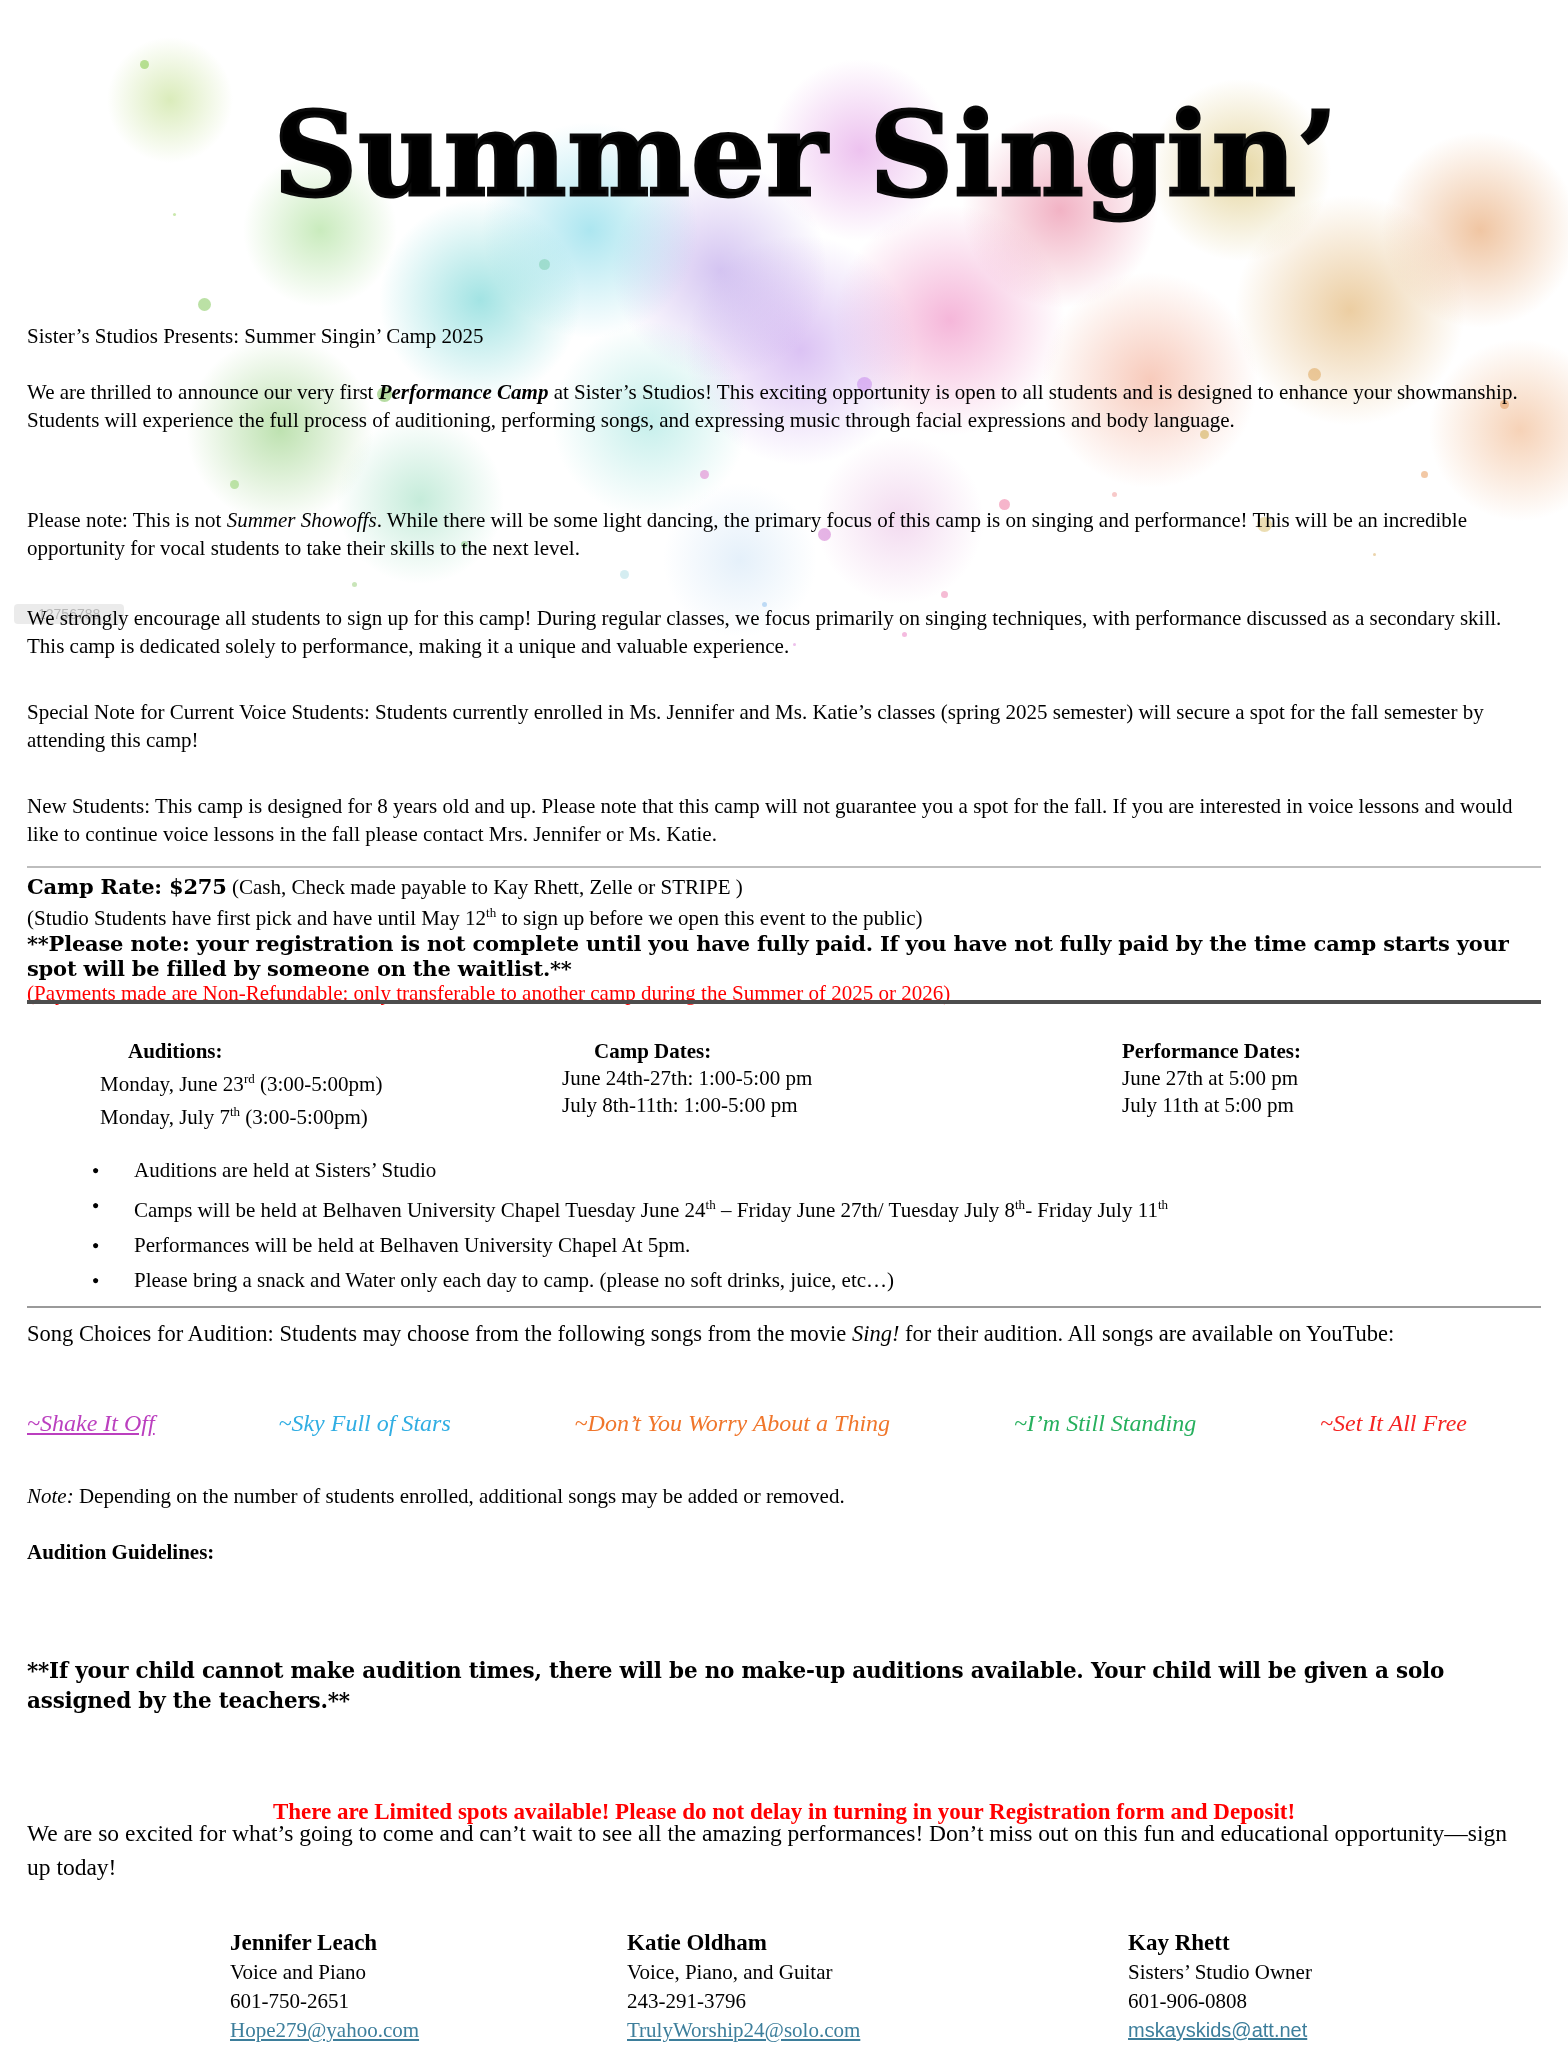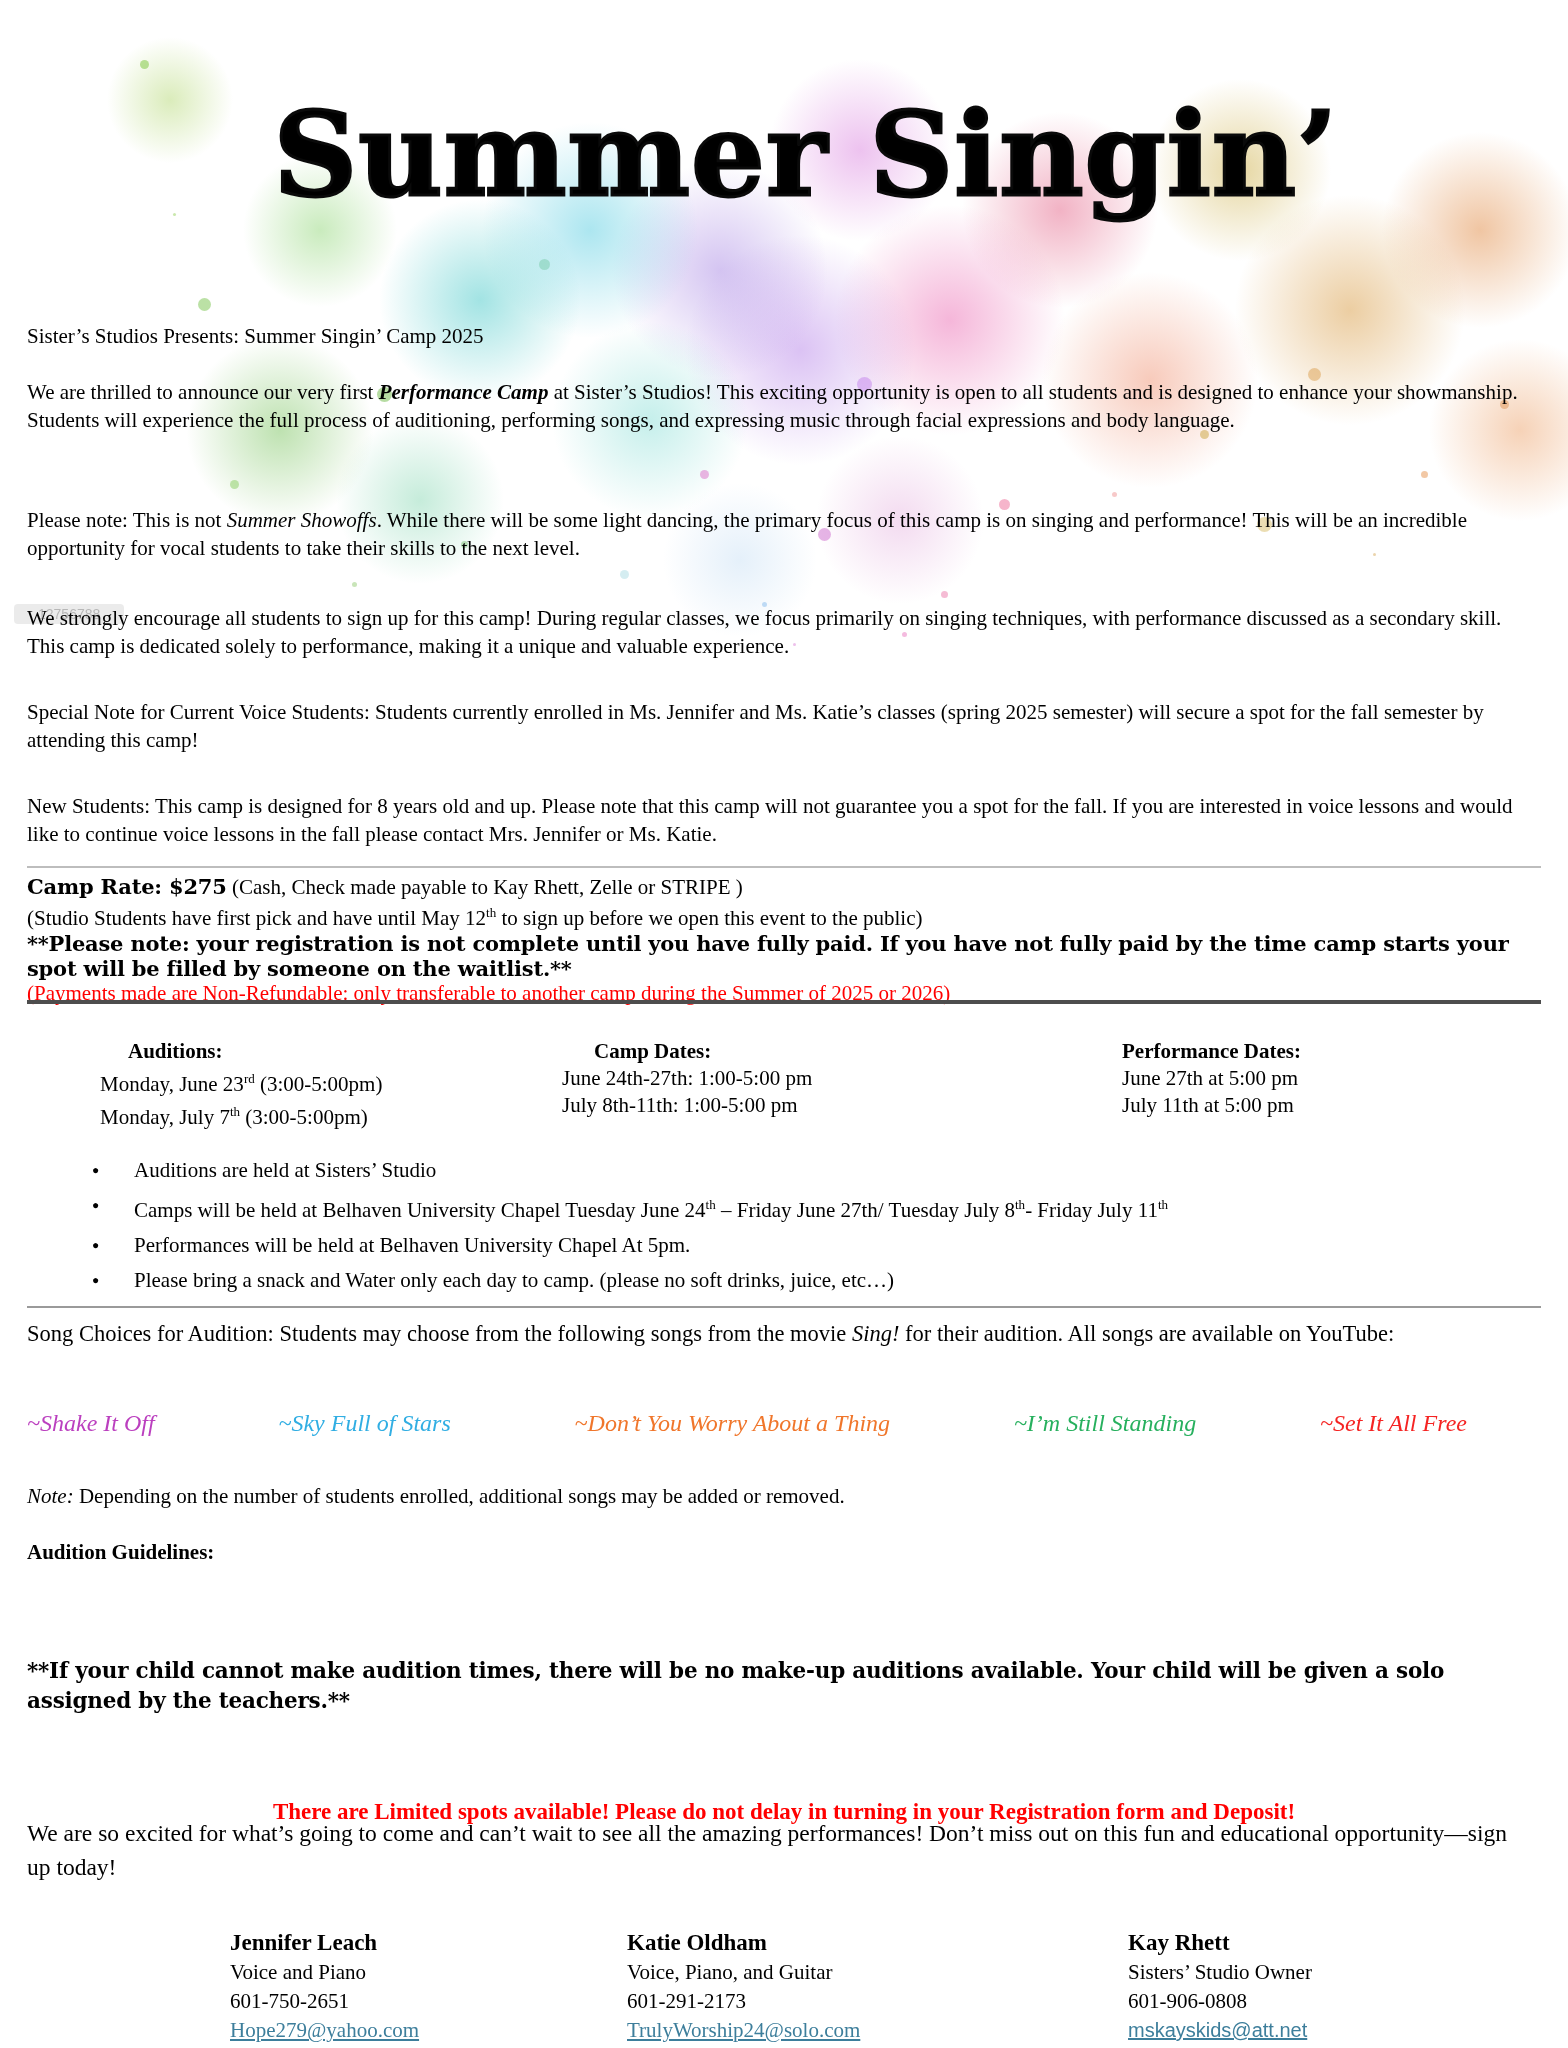"~Shake It Off" span { text-decoration: none -> underline }
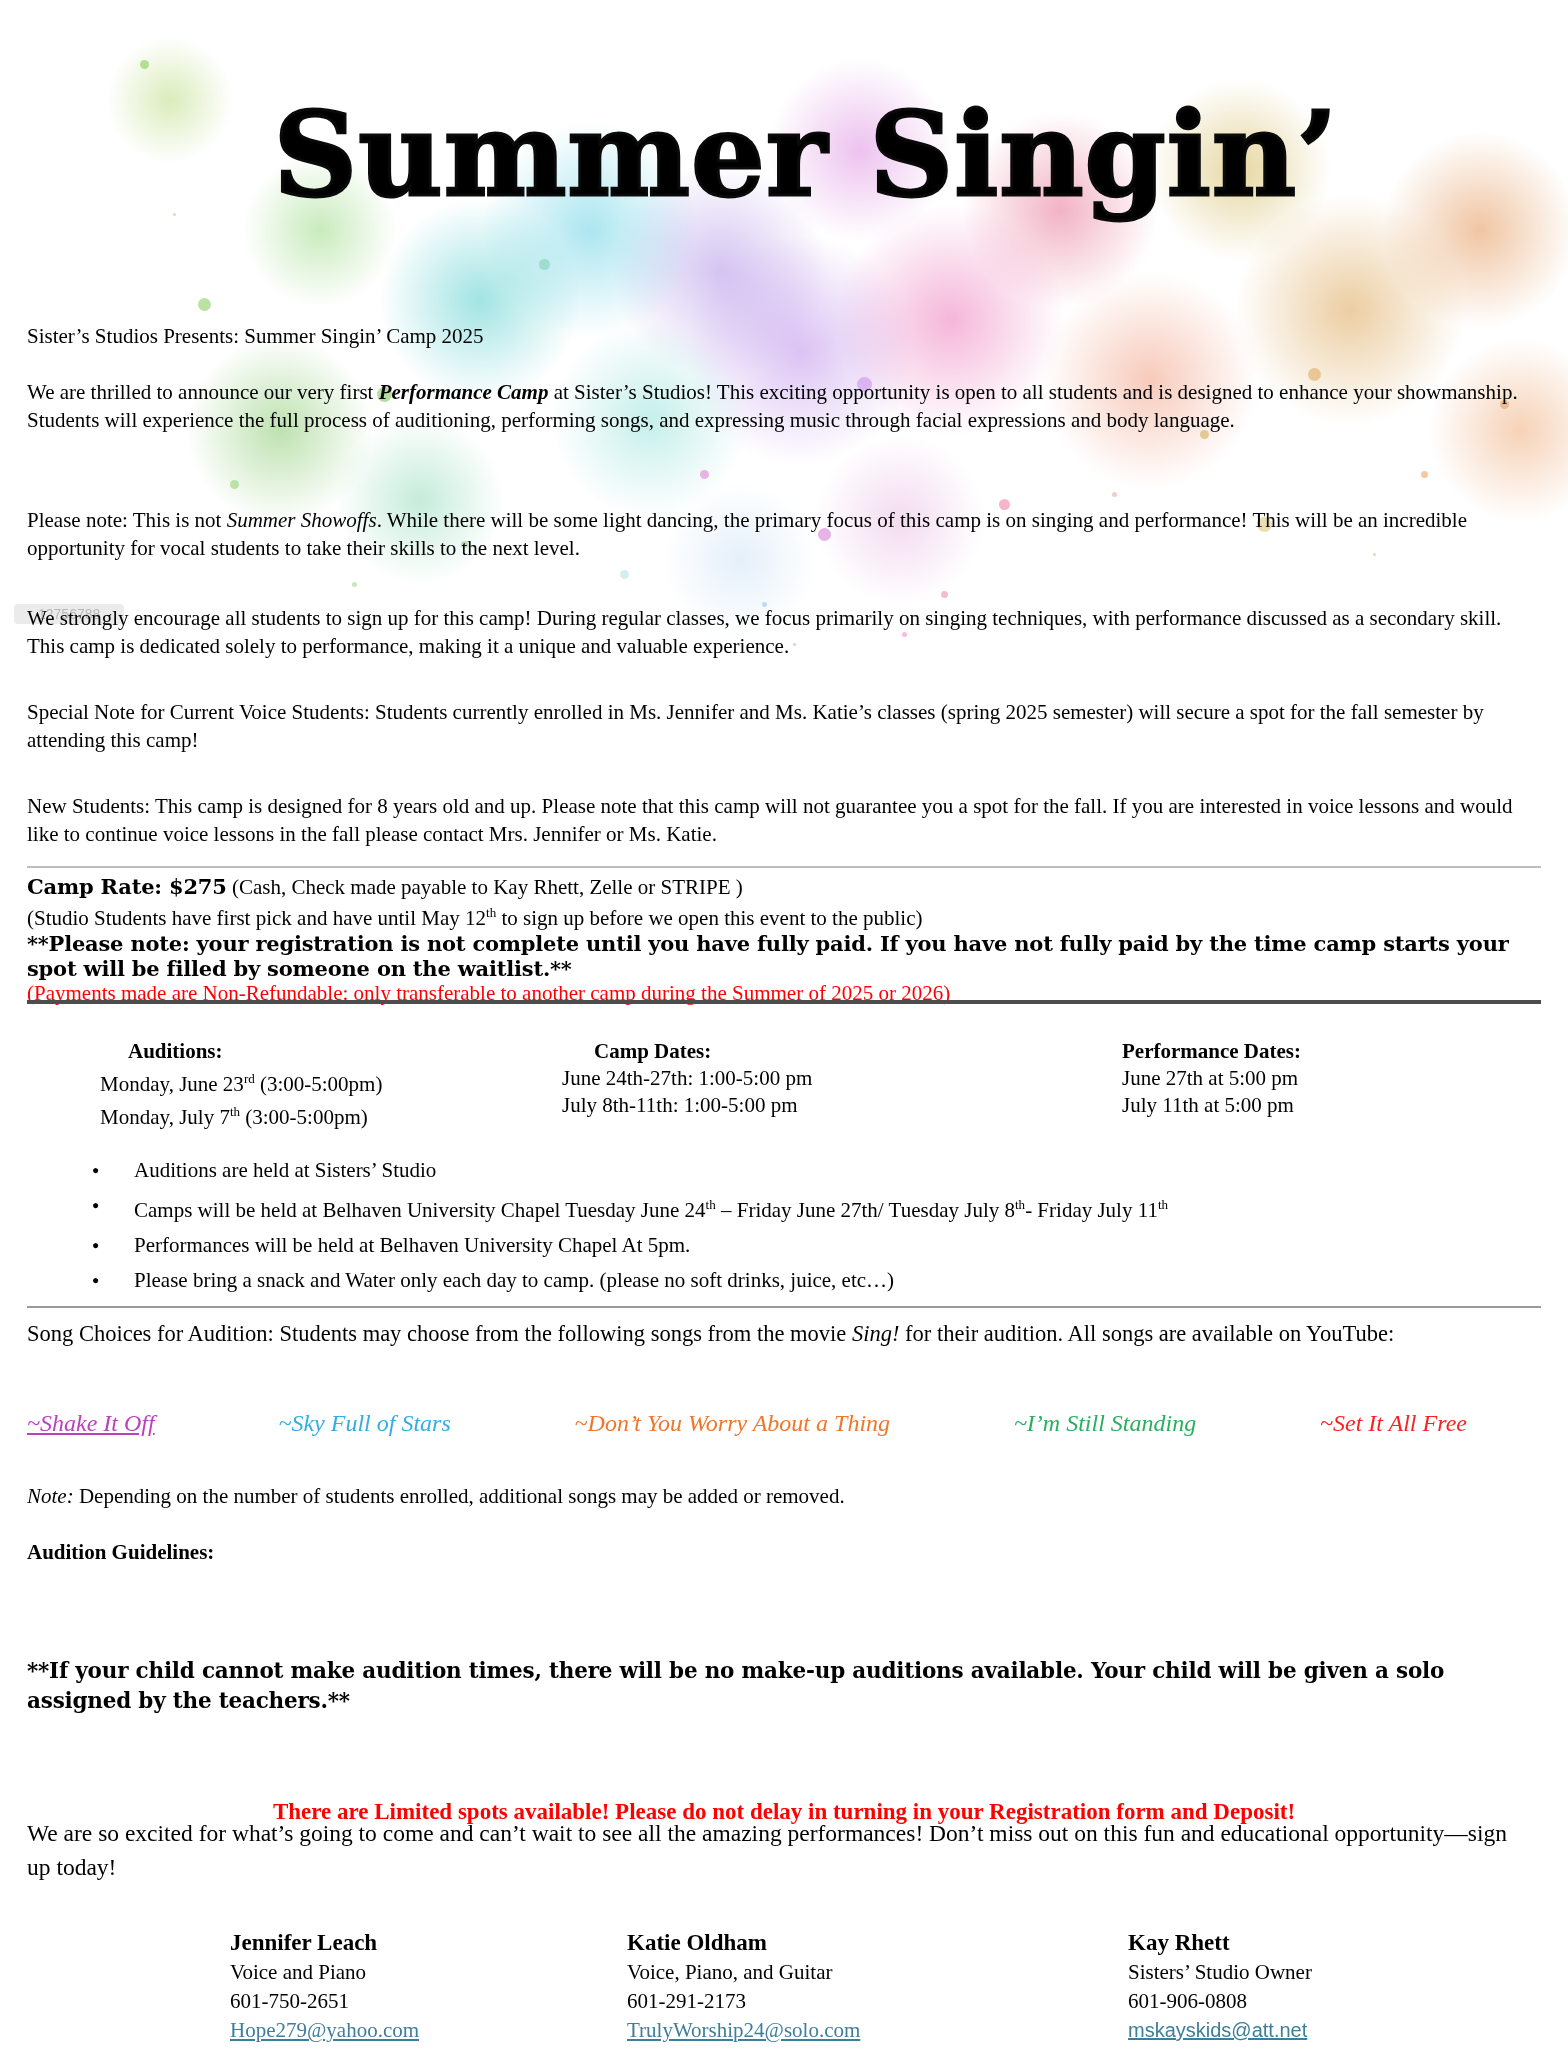"601-291-2173" div { text: 601-291-2173 -> 243-291-3796 }
